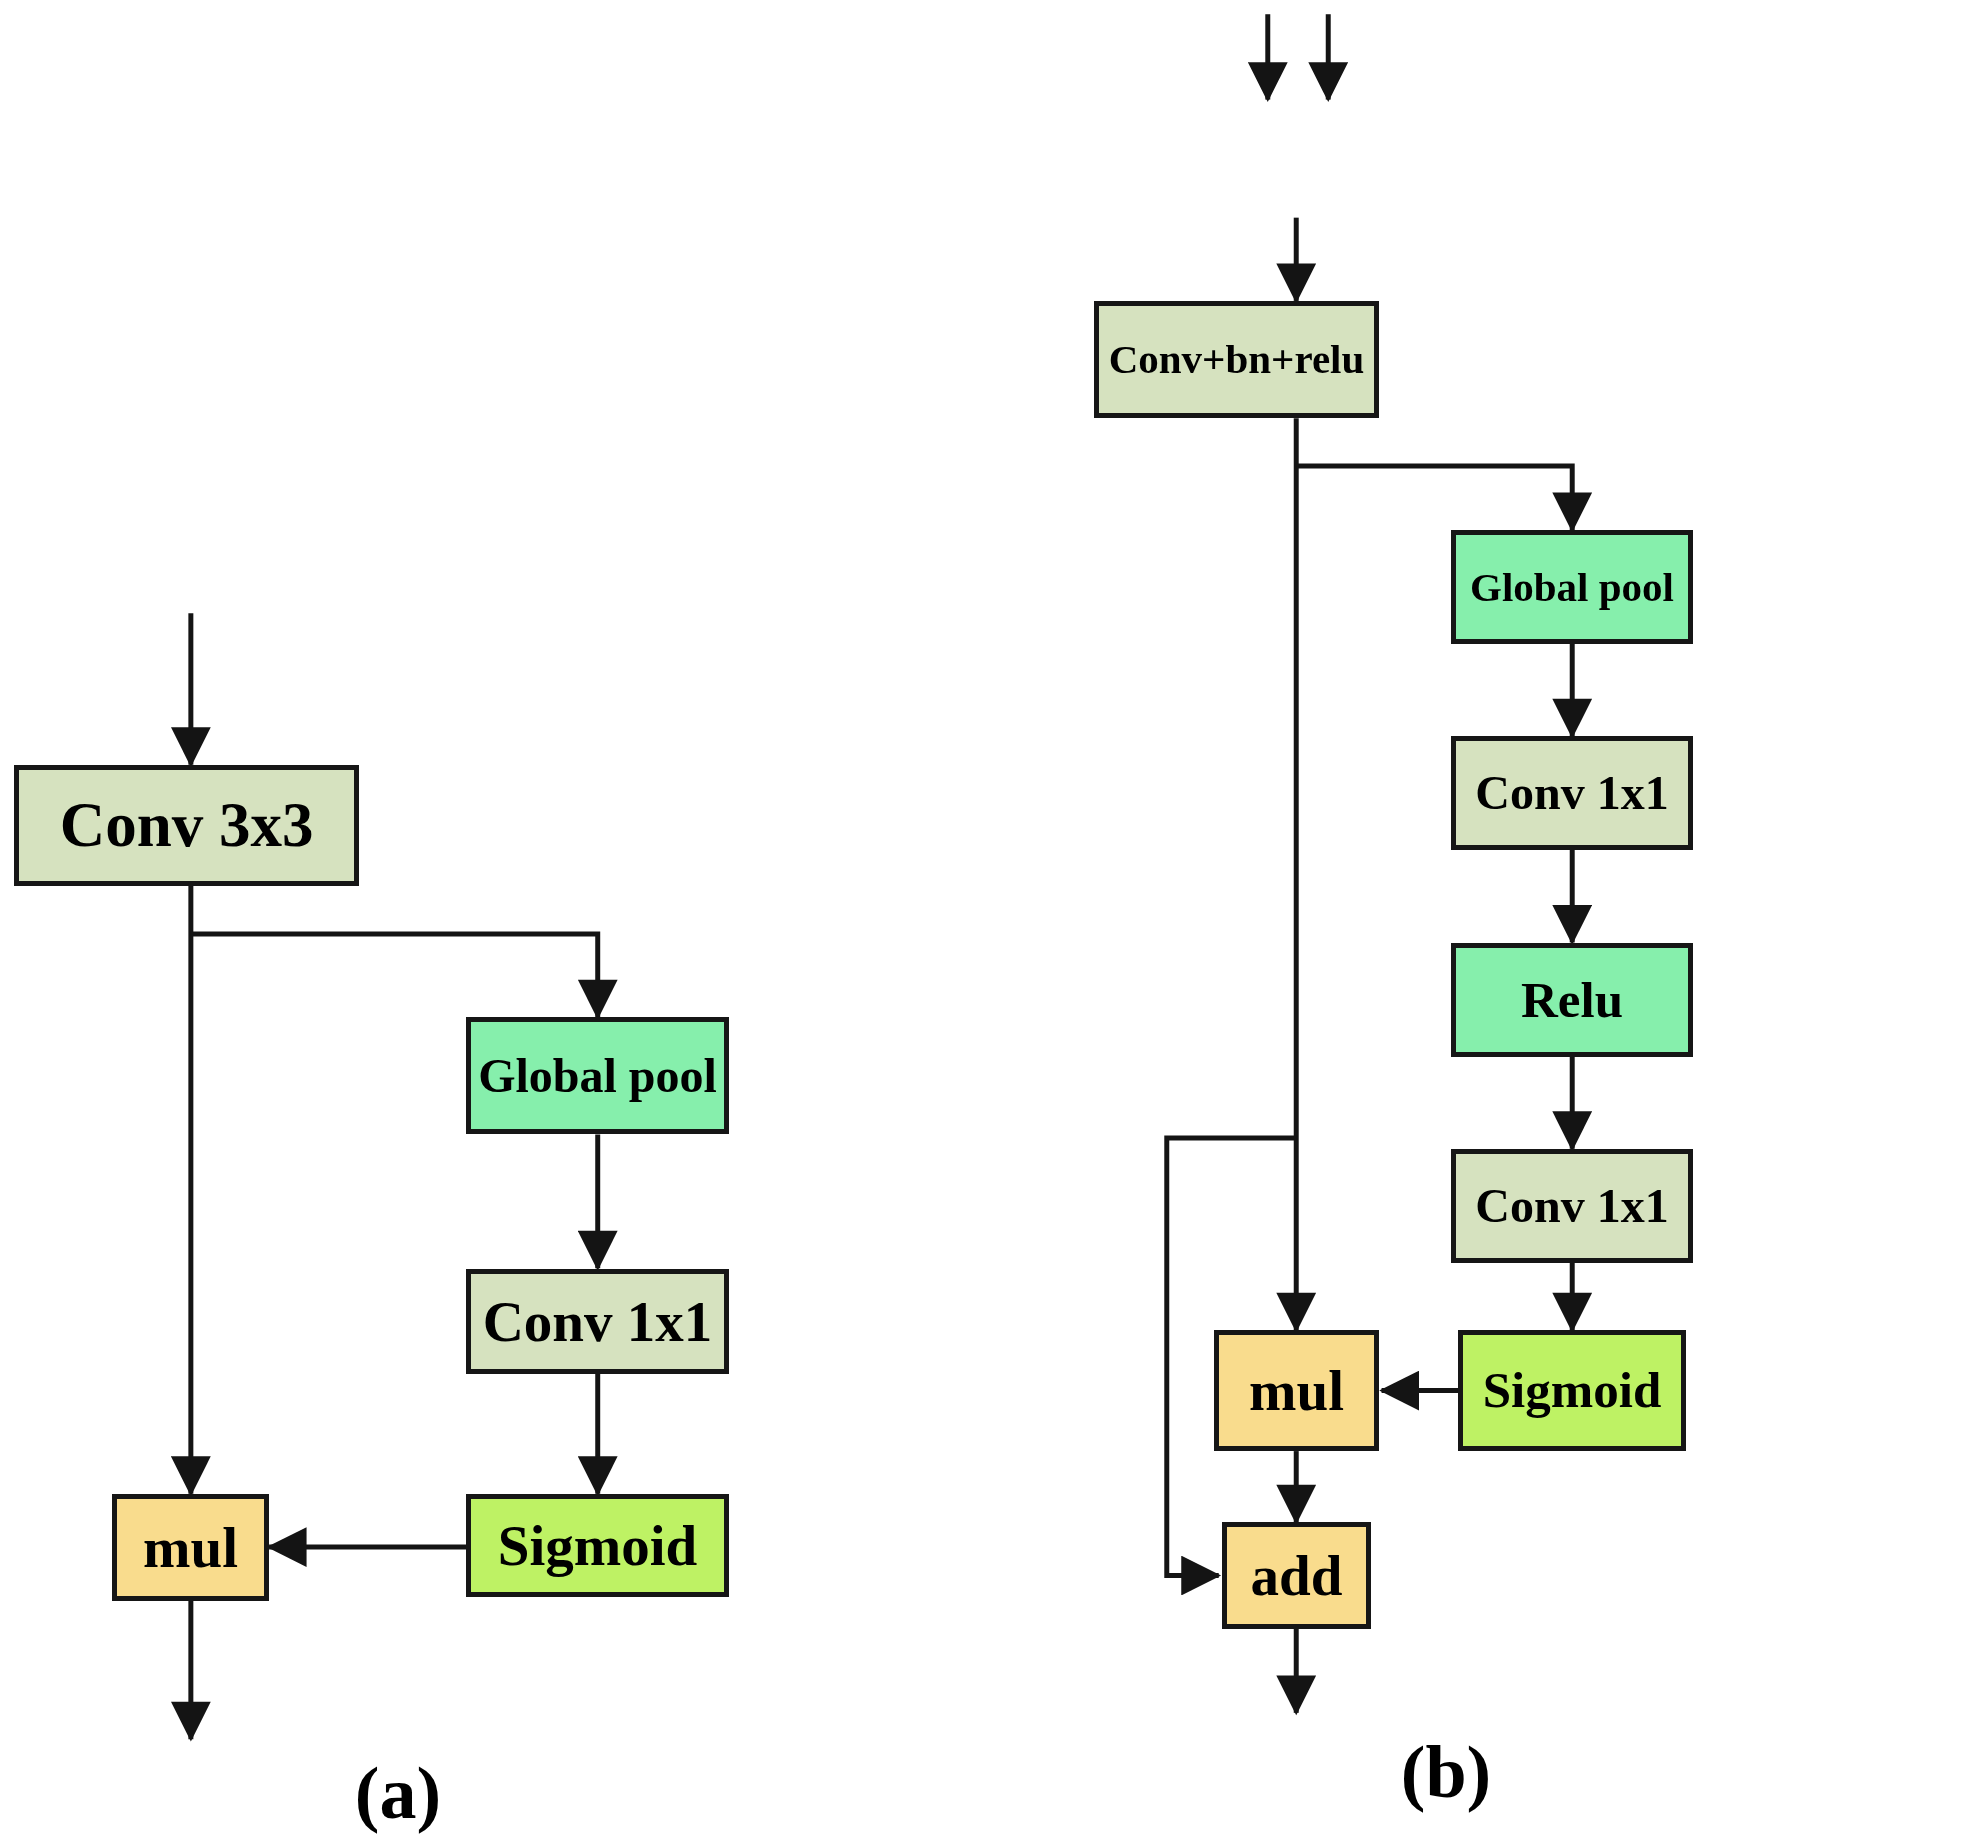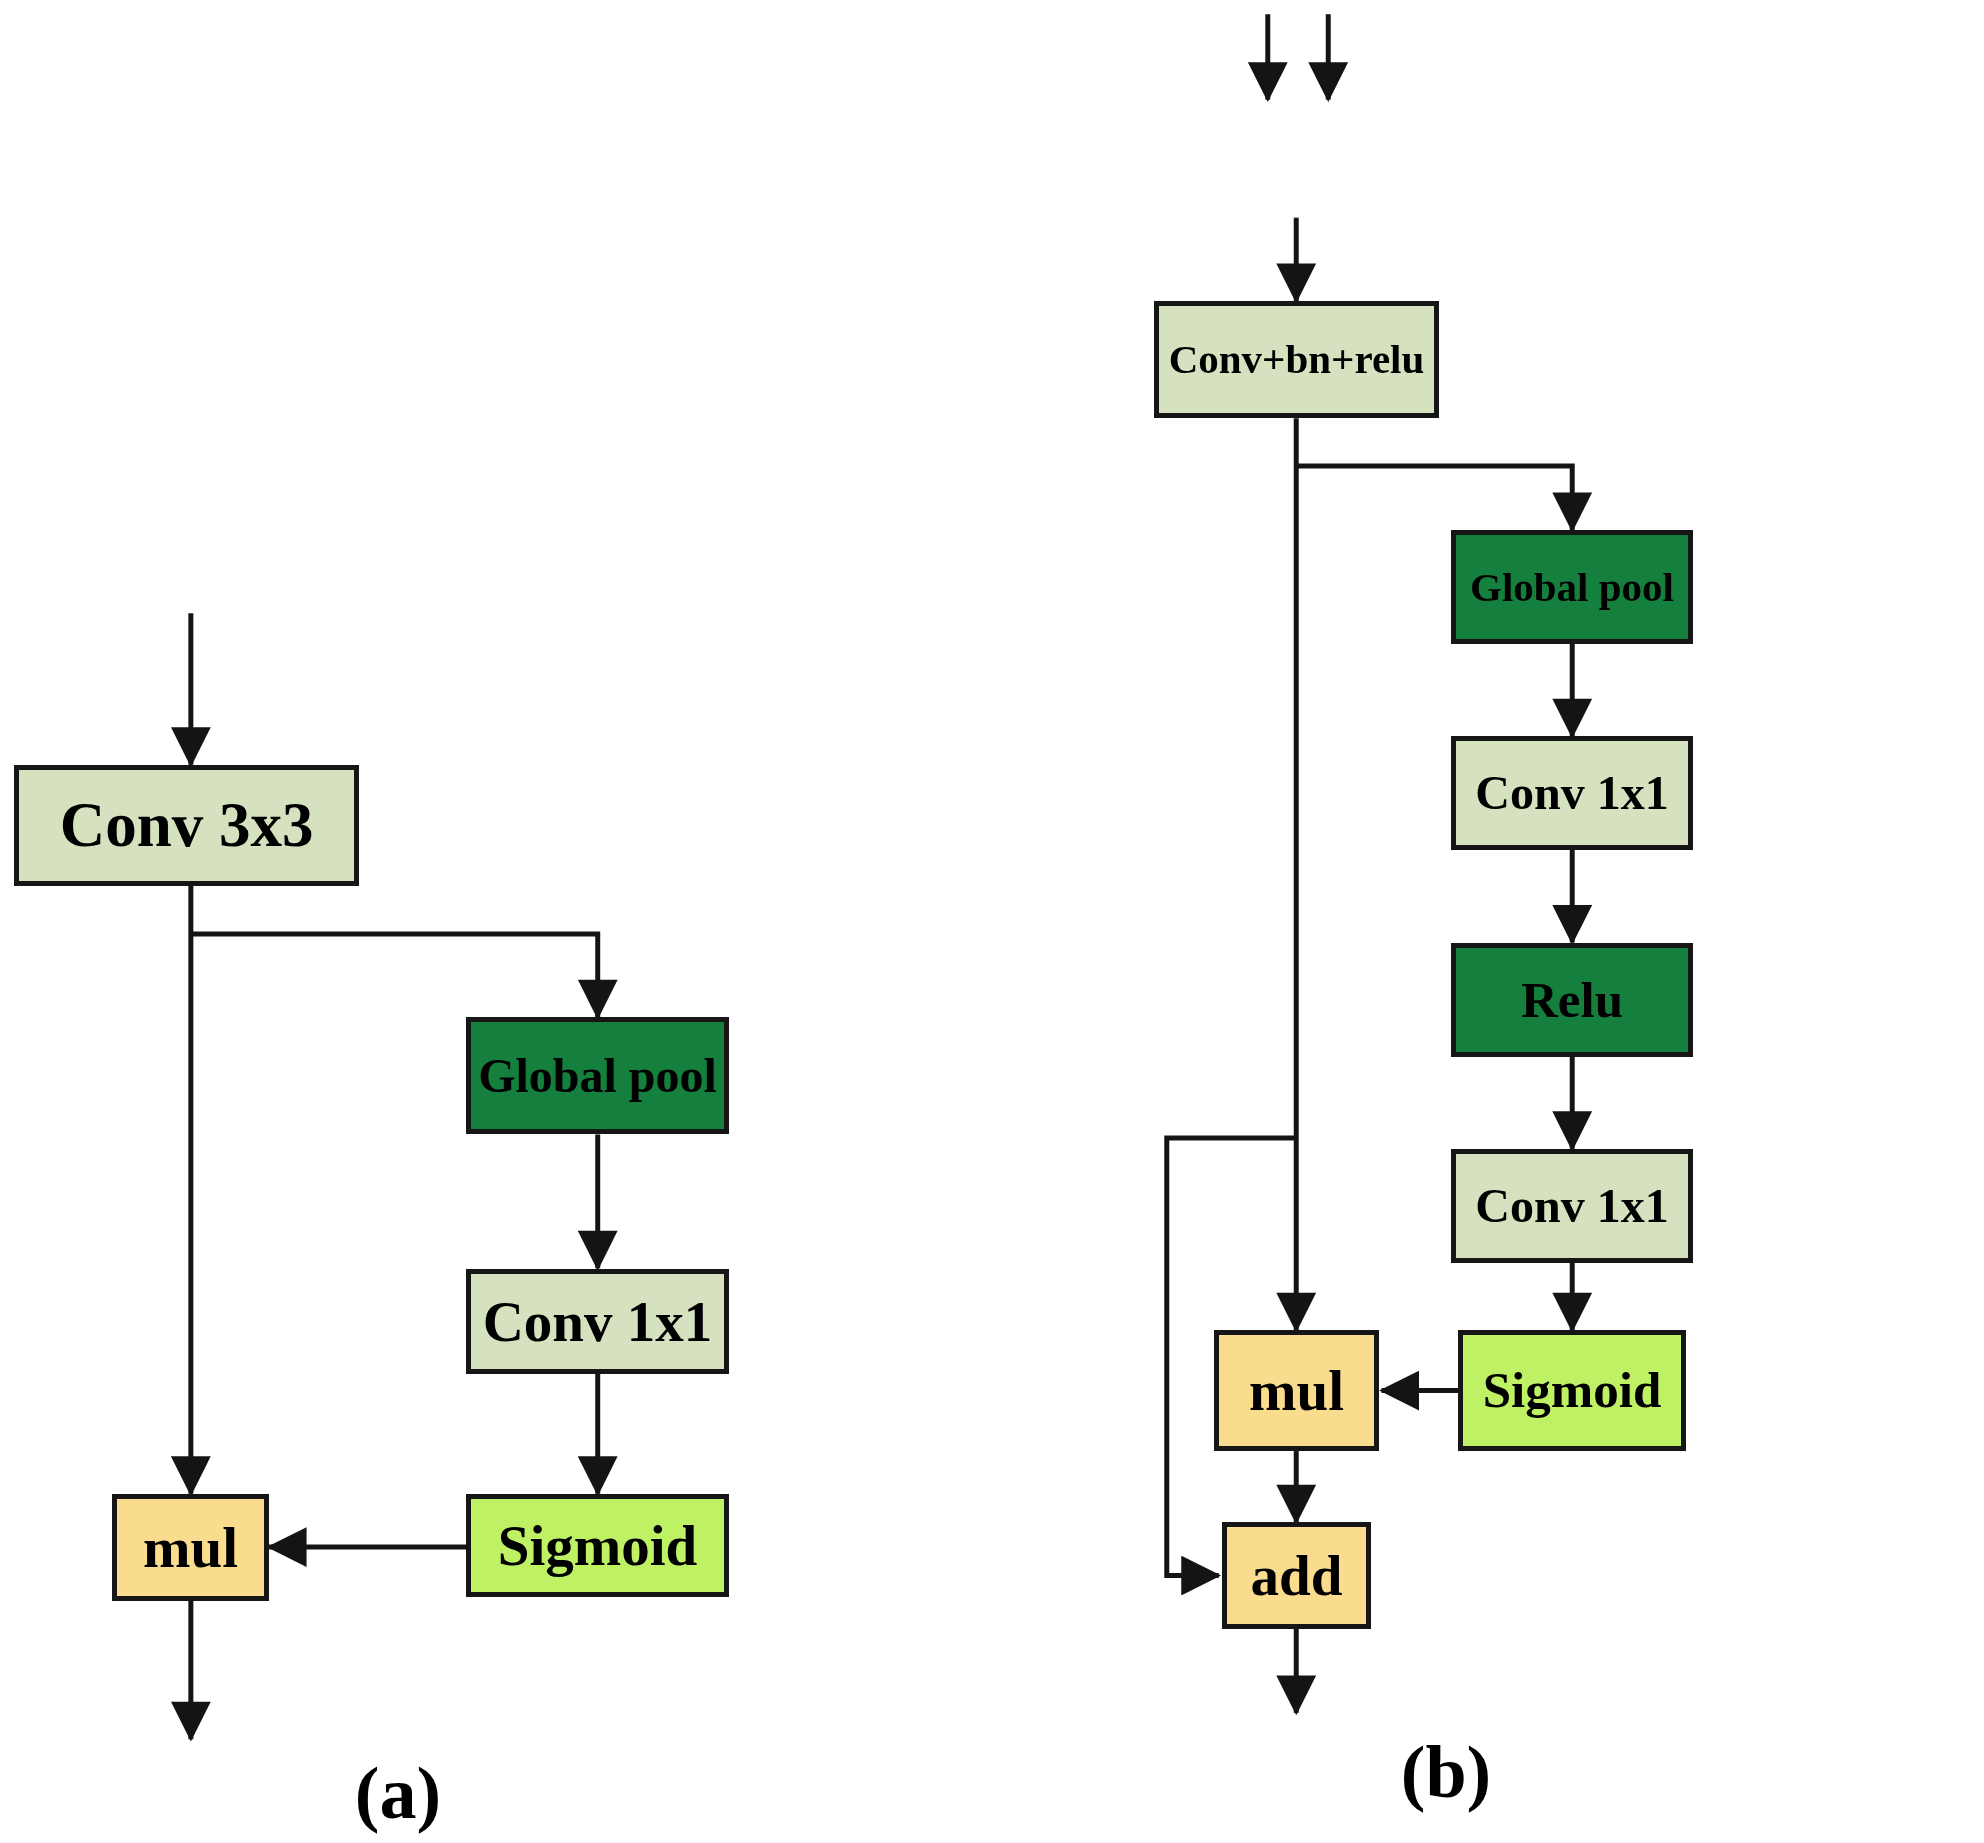"Conv+bn+relu" div.box { left: 1154px -> 1094px }
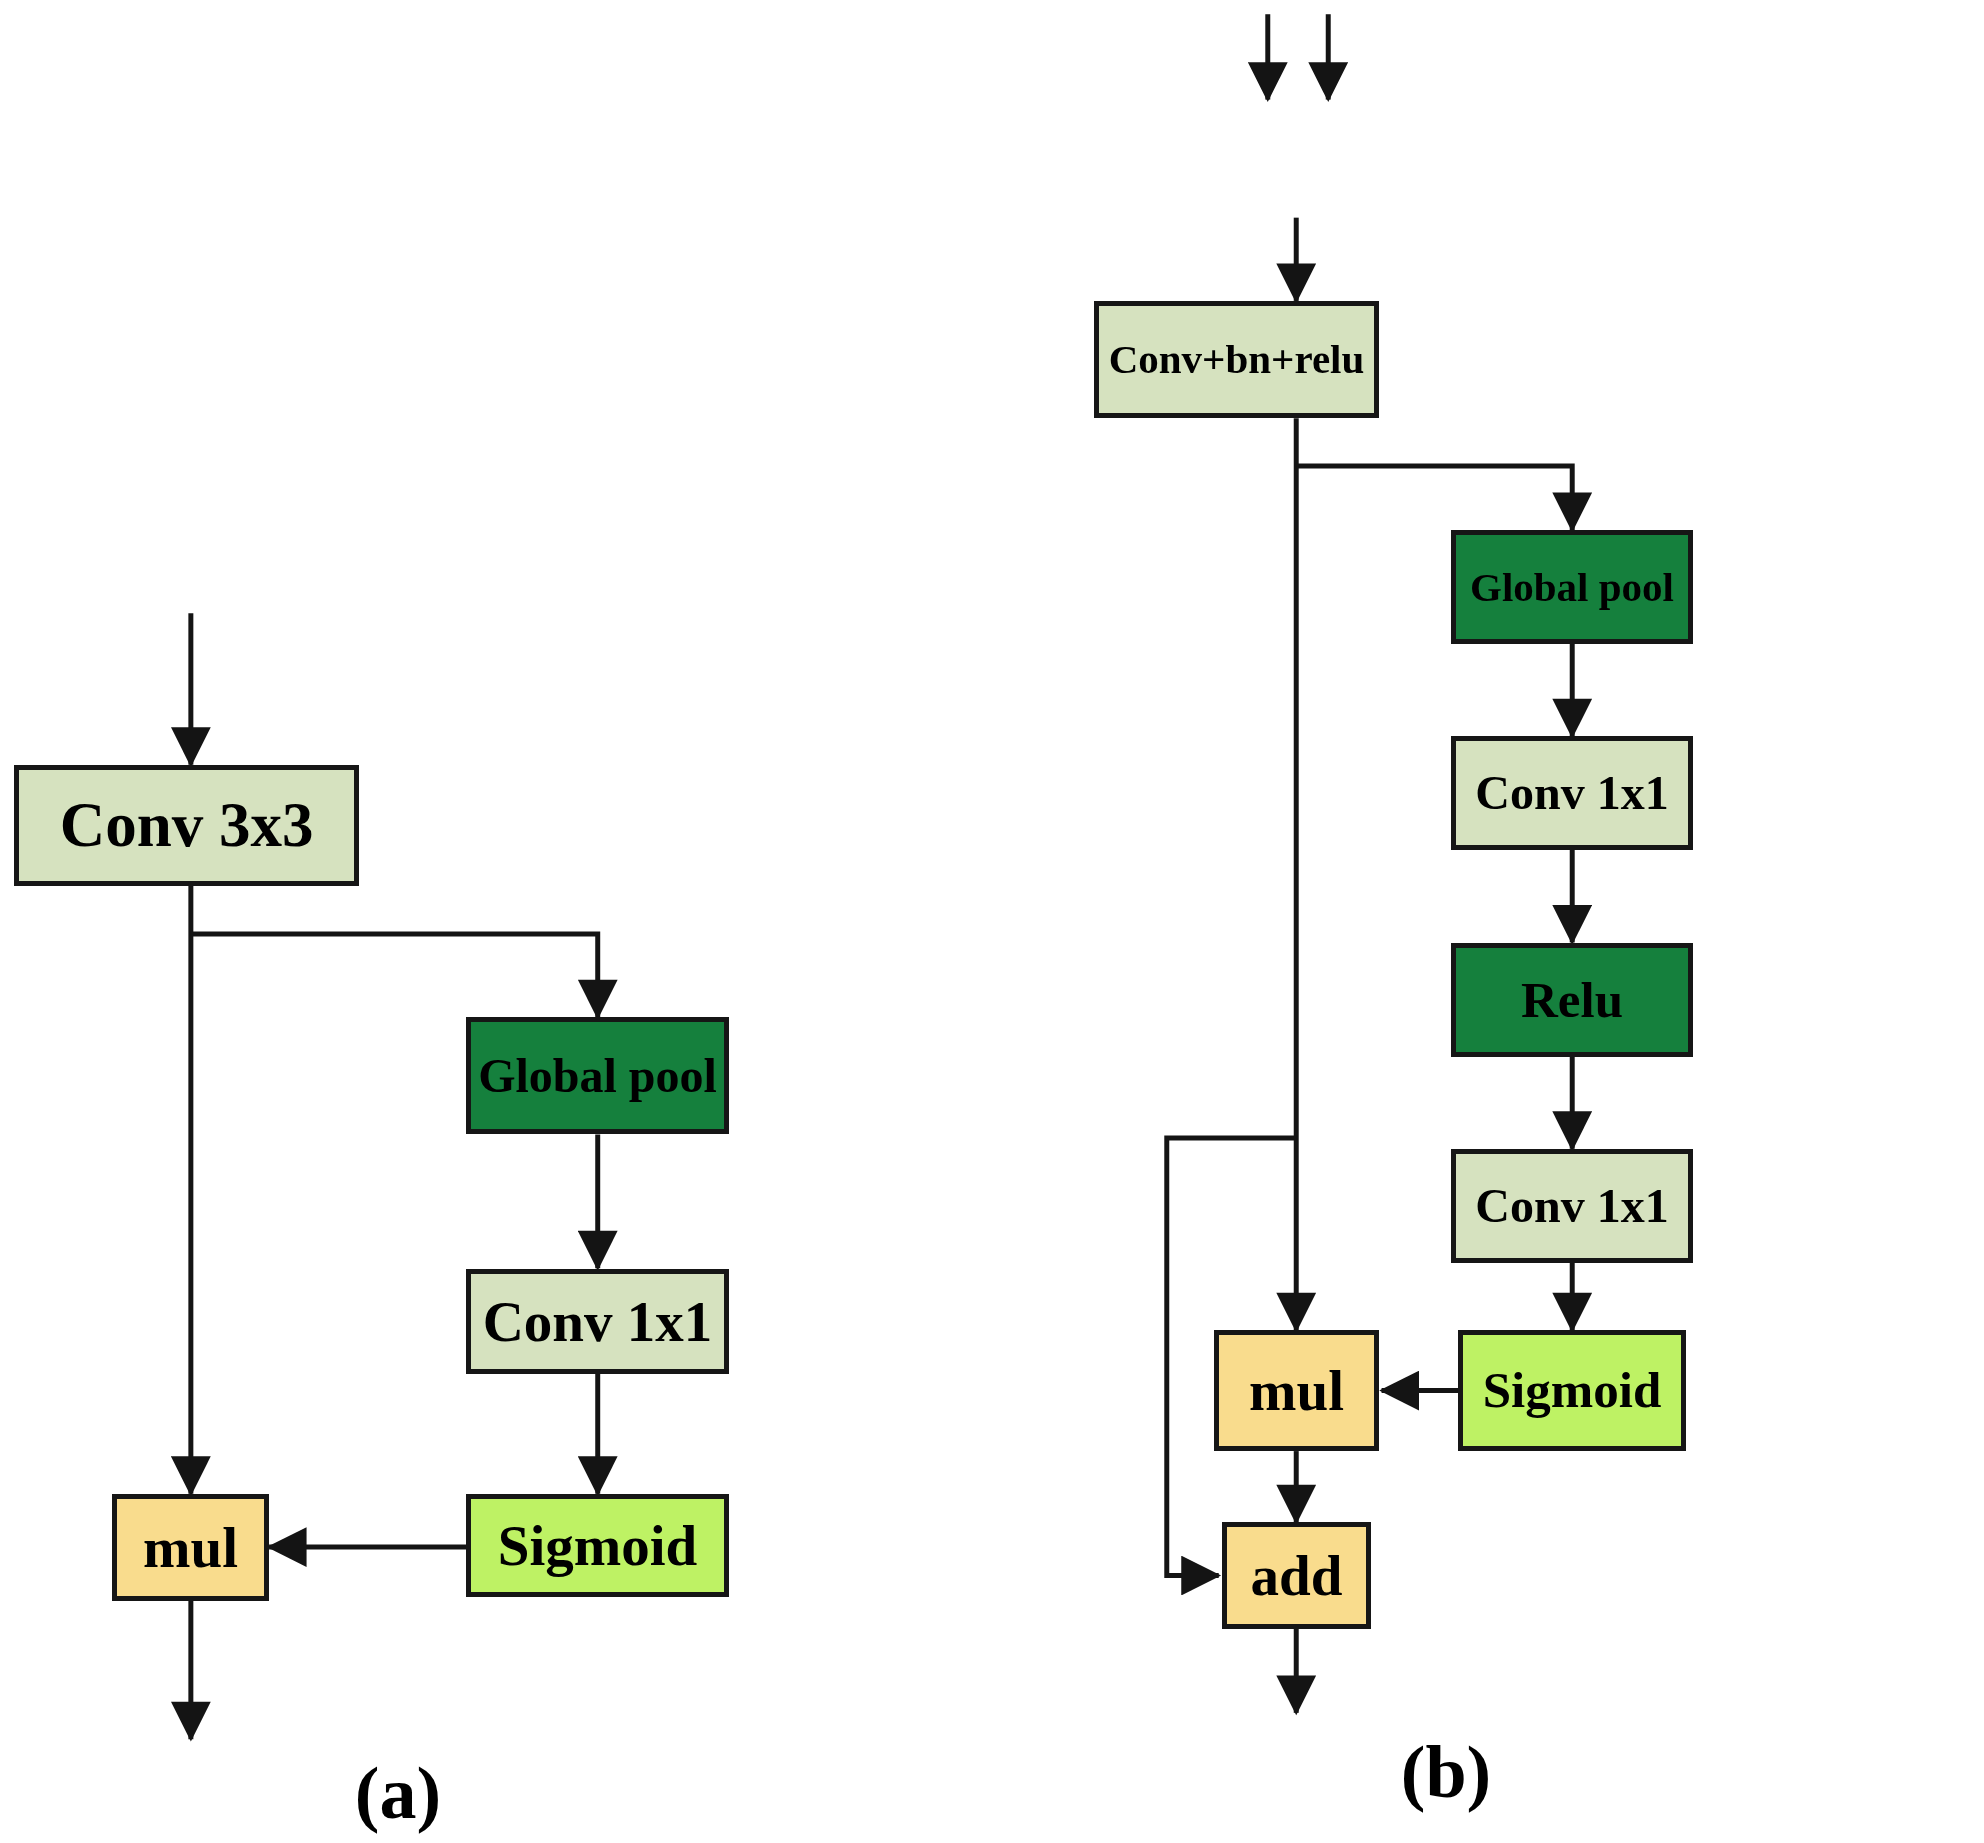"Global pool" .fill-blue { background: #15803d -> #86efac }
